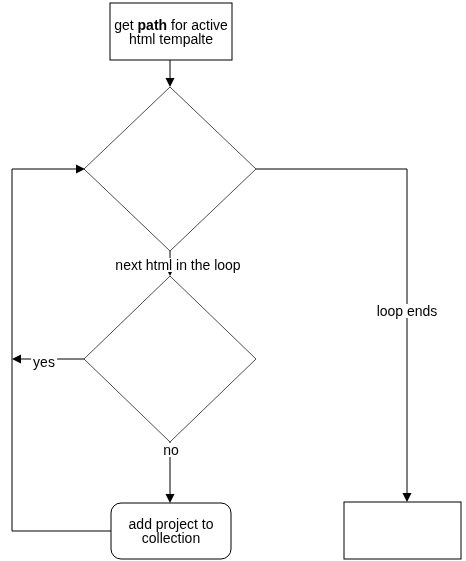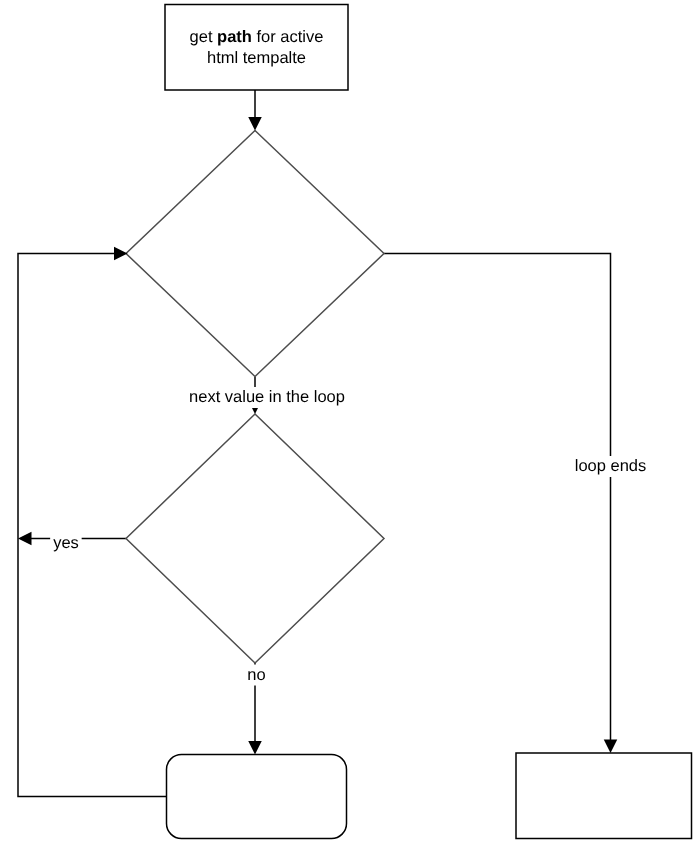"get path for active" .node-text, .edge-label { font-size: 11px -> 14px }
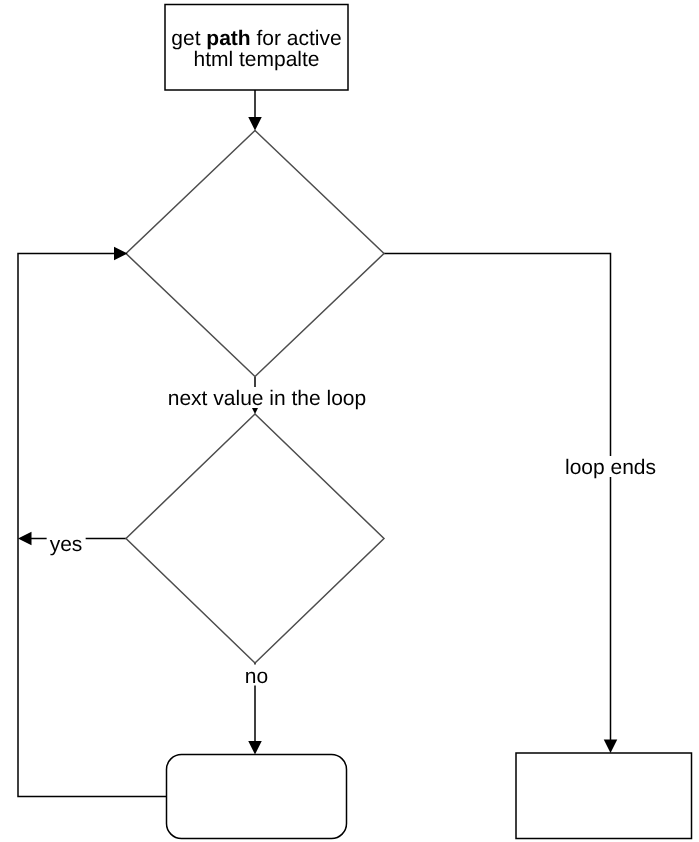"next value in the loop" div.edge-label { text: value -> html }
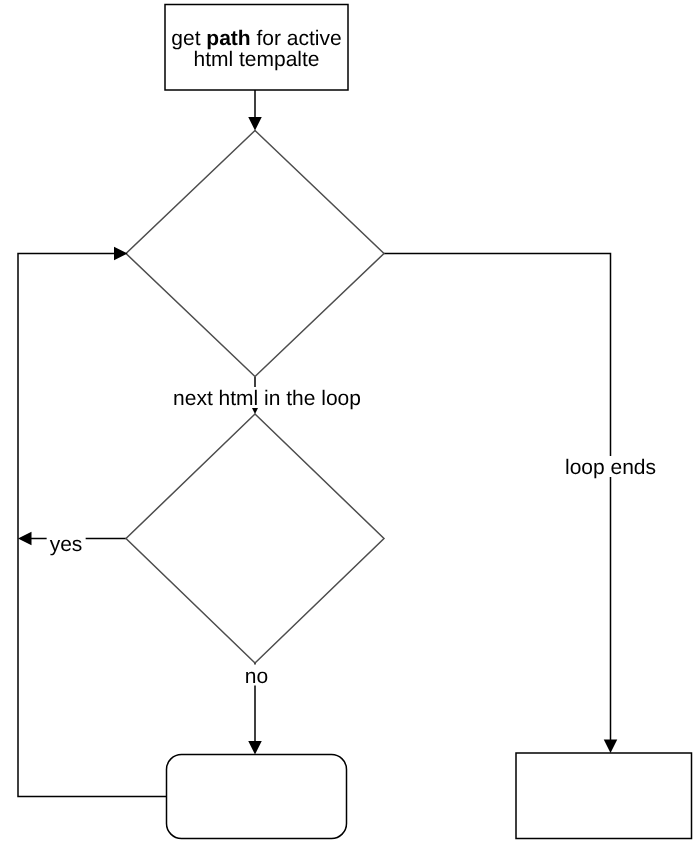"add project to" div.node-text { html: none -> <div>add project to<br>collection</div> }
